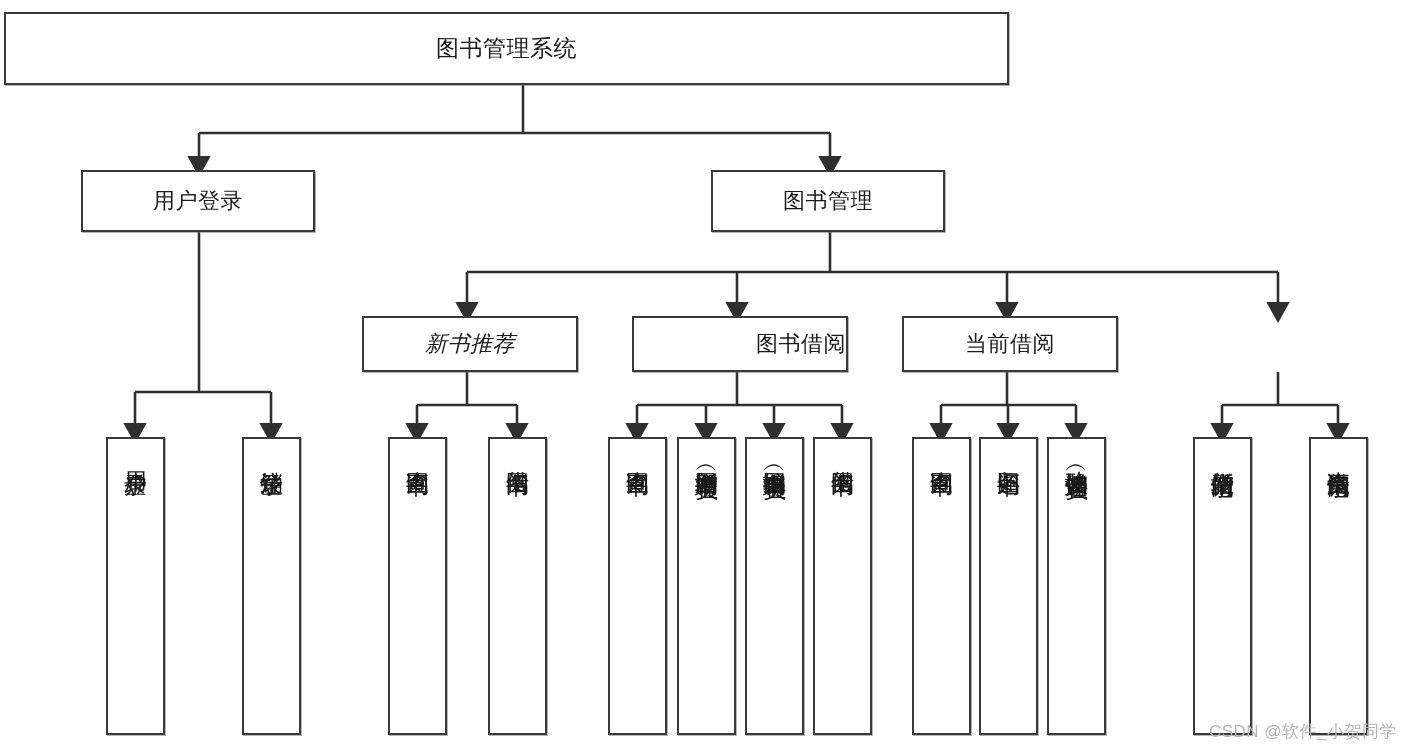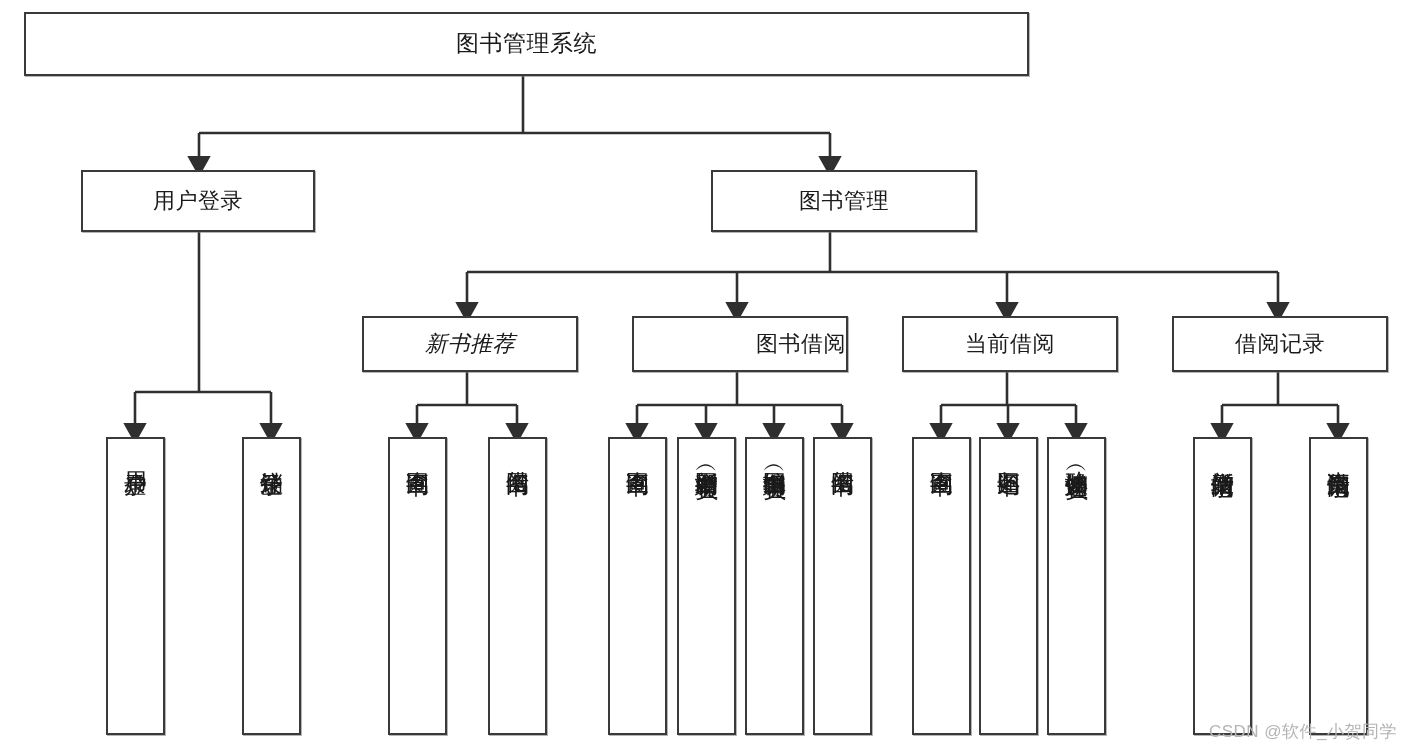"图书管理系统" div.node { height: 64px -> 73px; left: 24px -> 4px }
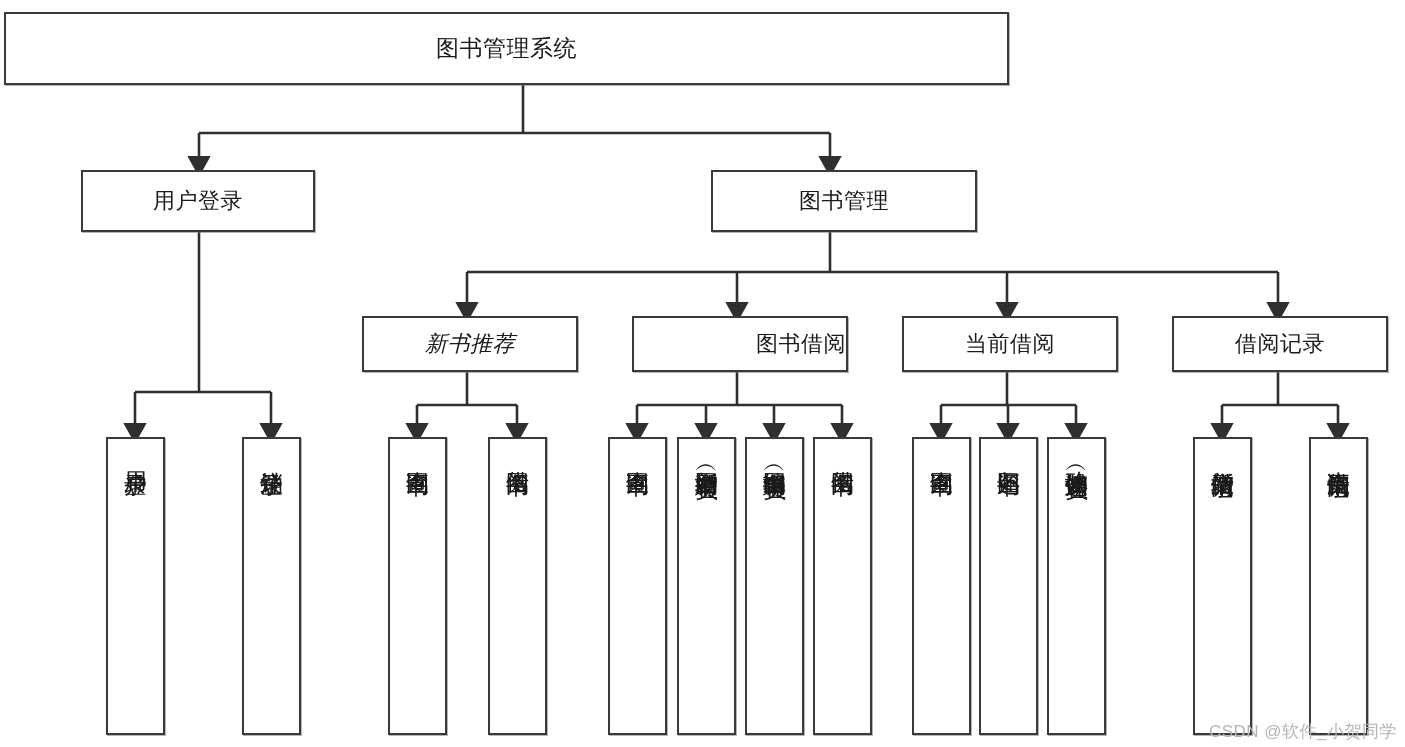"图书管理" div.node { width: 266px -> 234px }
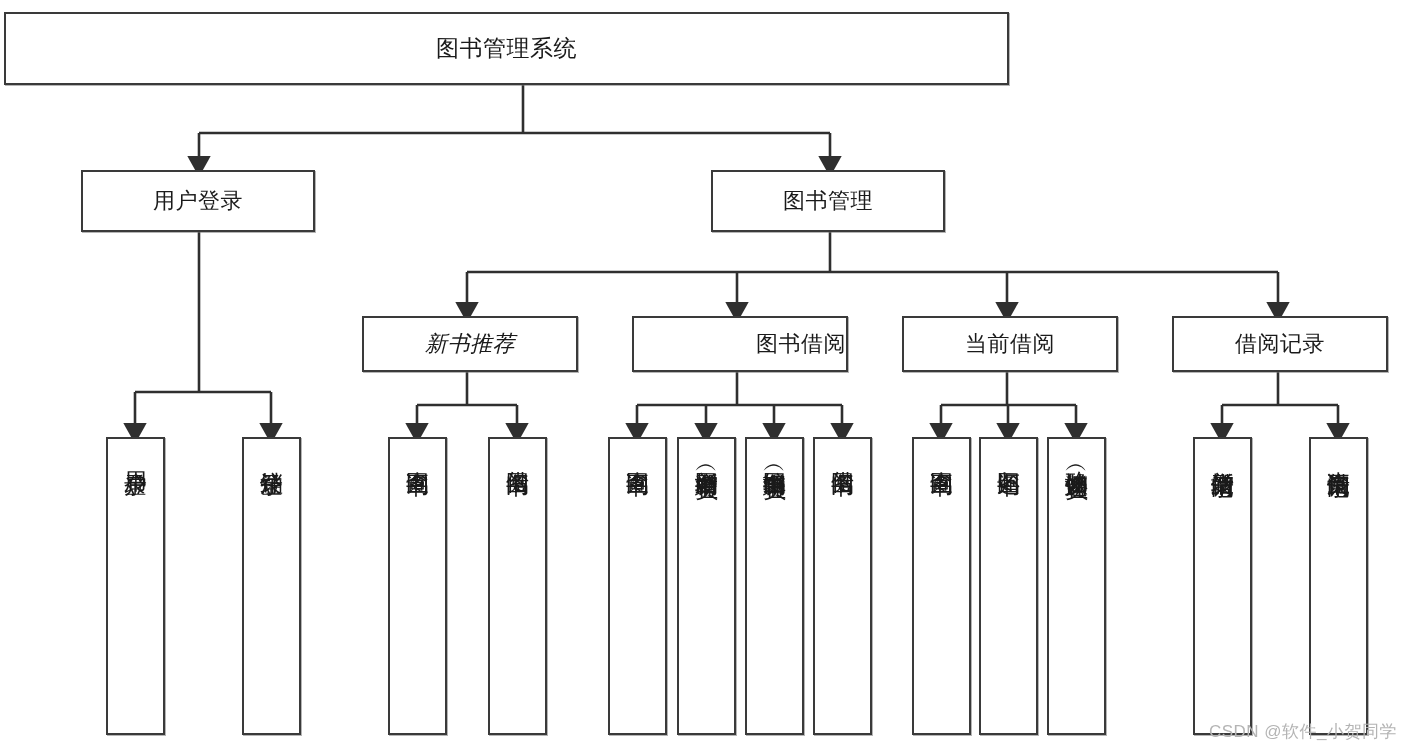"借阅记录" div.node { html: <div> <span>借阅记录</span> </div> -> none }
